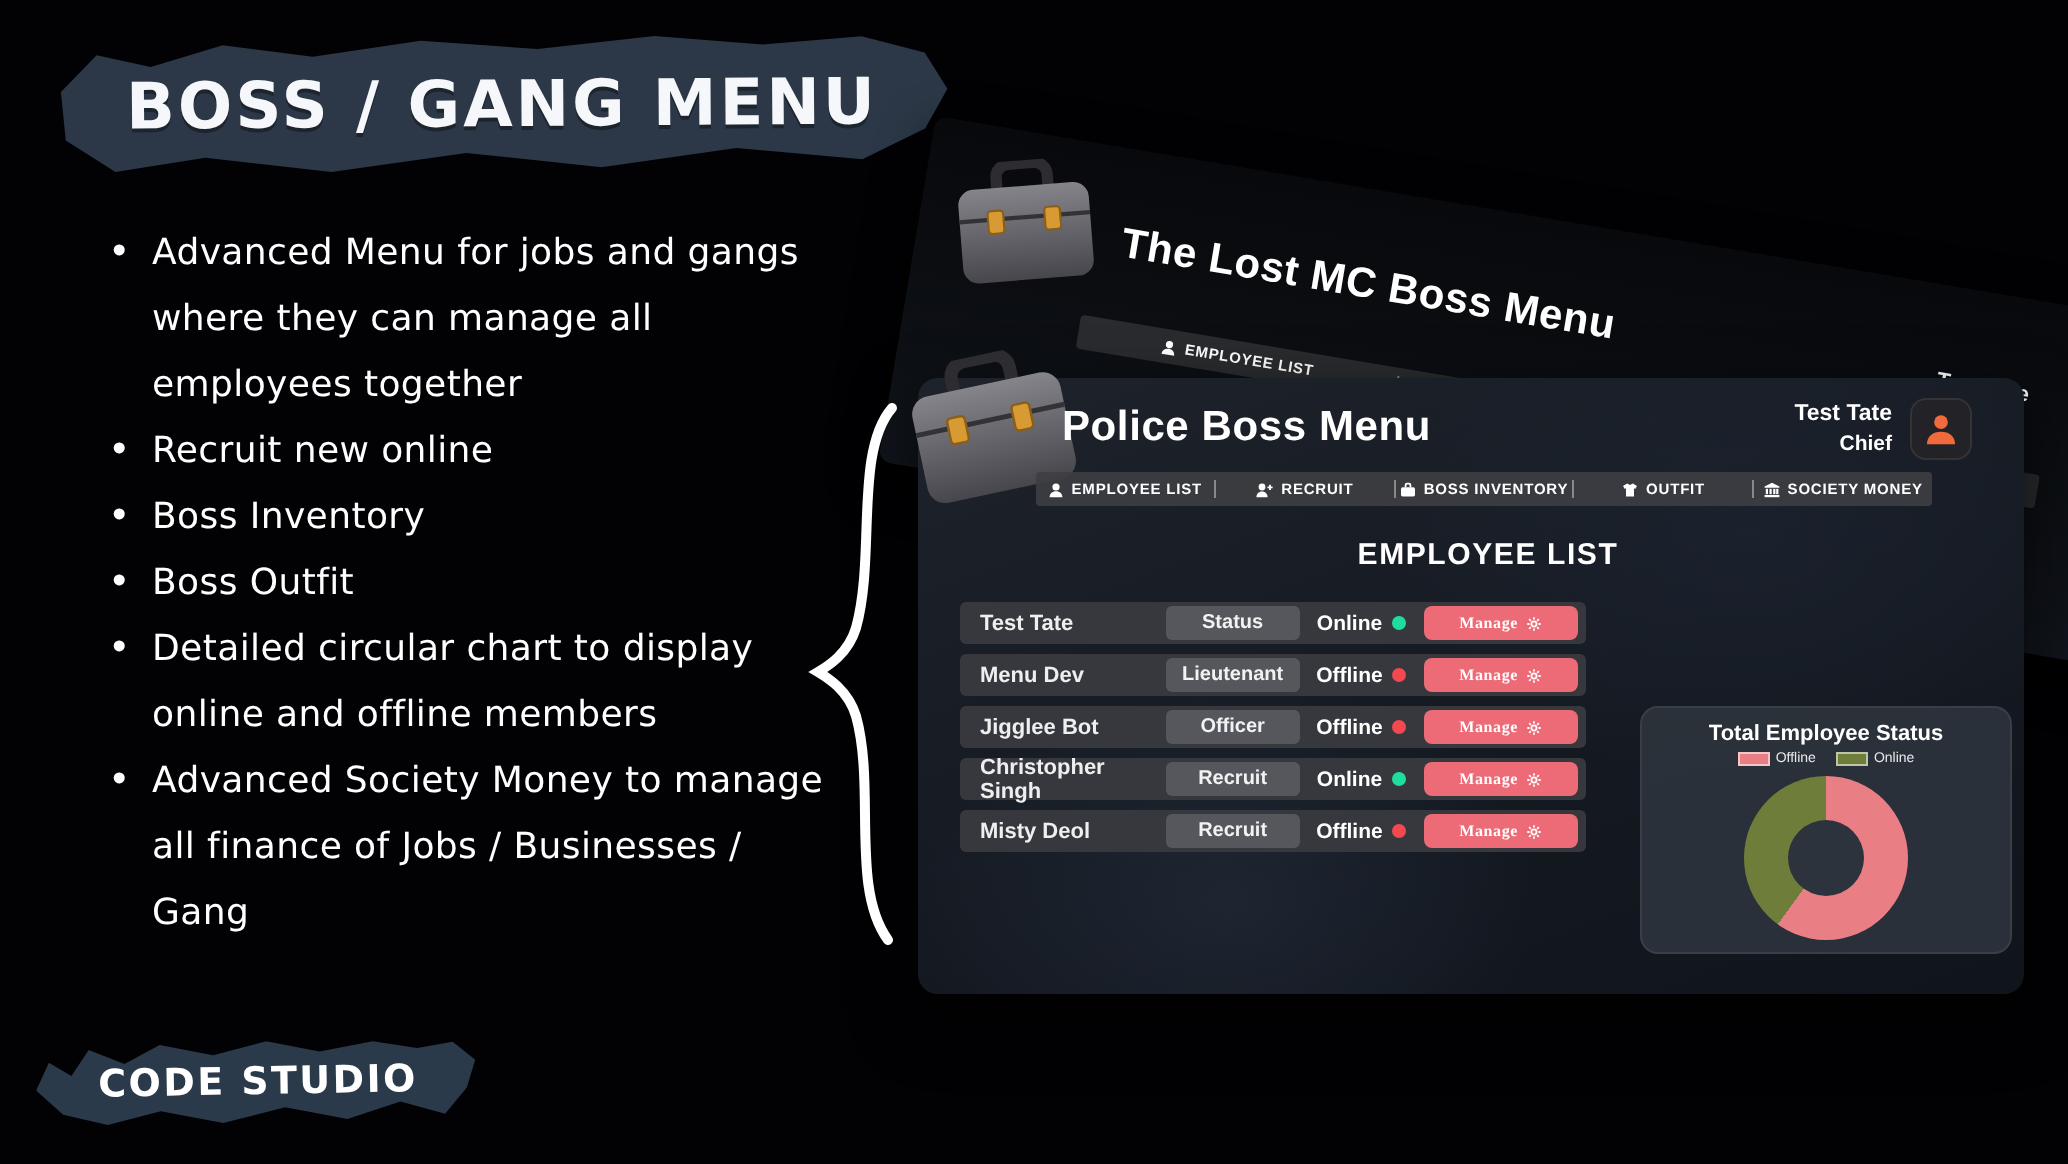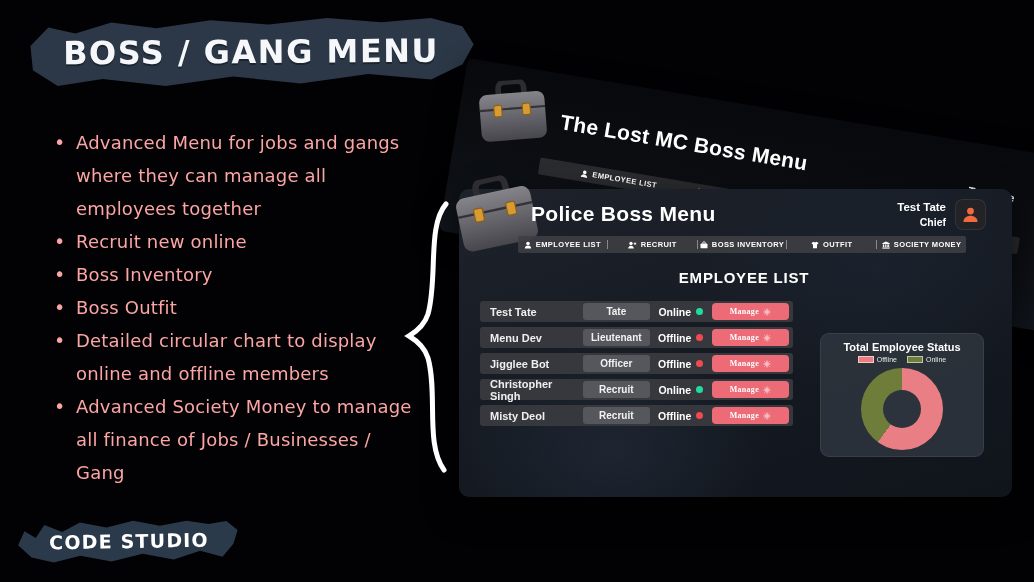"Advanced Menu for jobs and" .features { color: #fca5a5 -> #ffffff; top: 126px -> 110px }
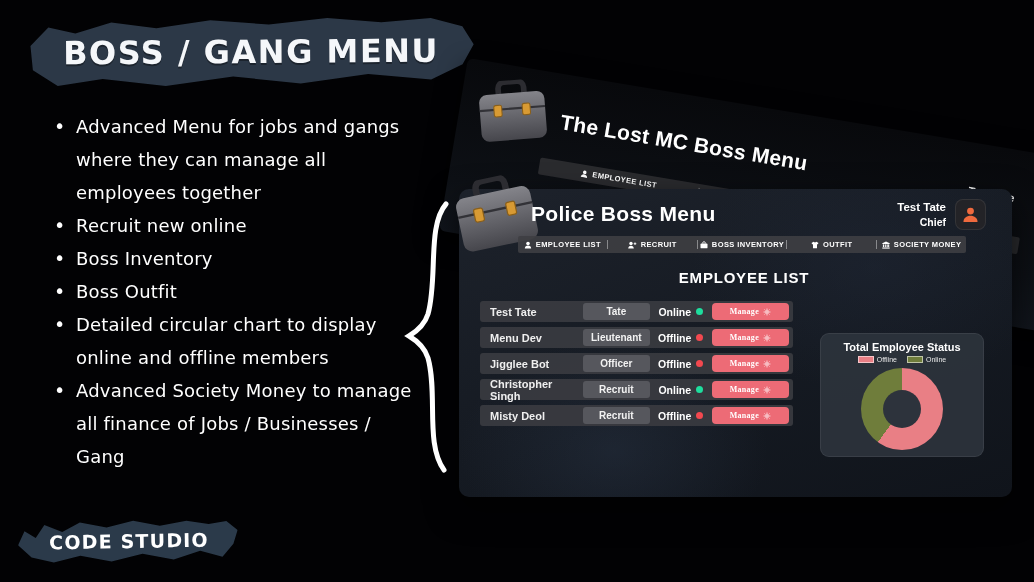"Tate" span.rbadge { text: Tate -> Status }
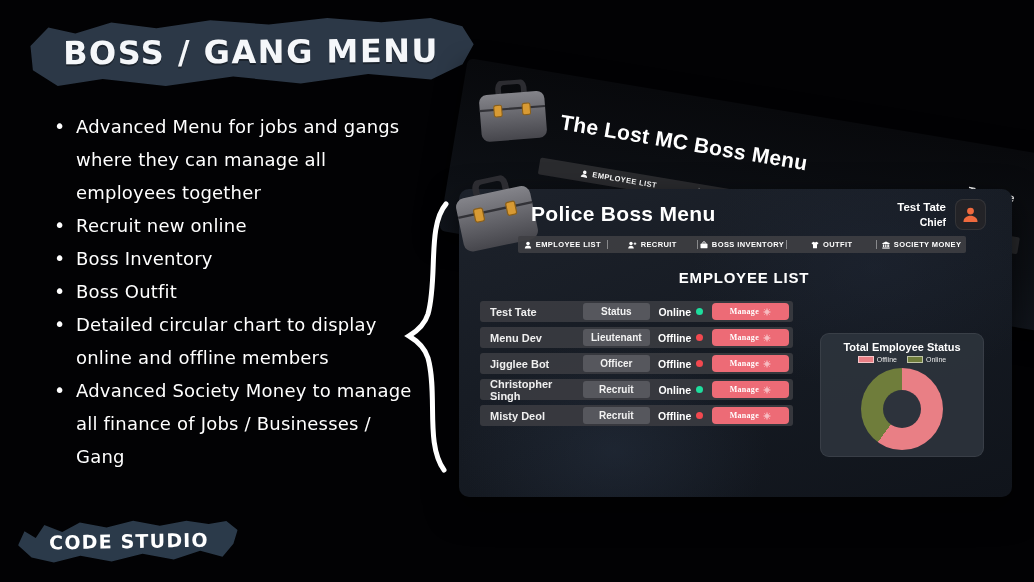"Total Employee Status" .chart-card { top: 144px -> 164px; width: 164px -> 186px }
